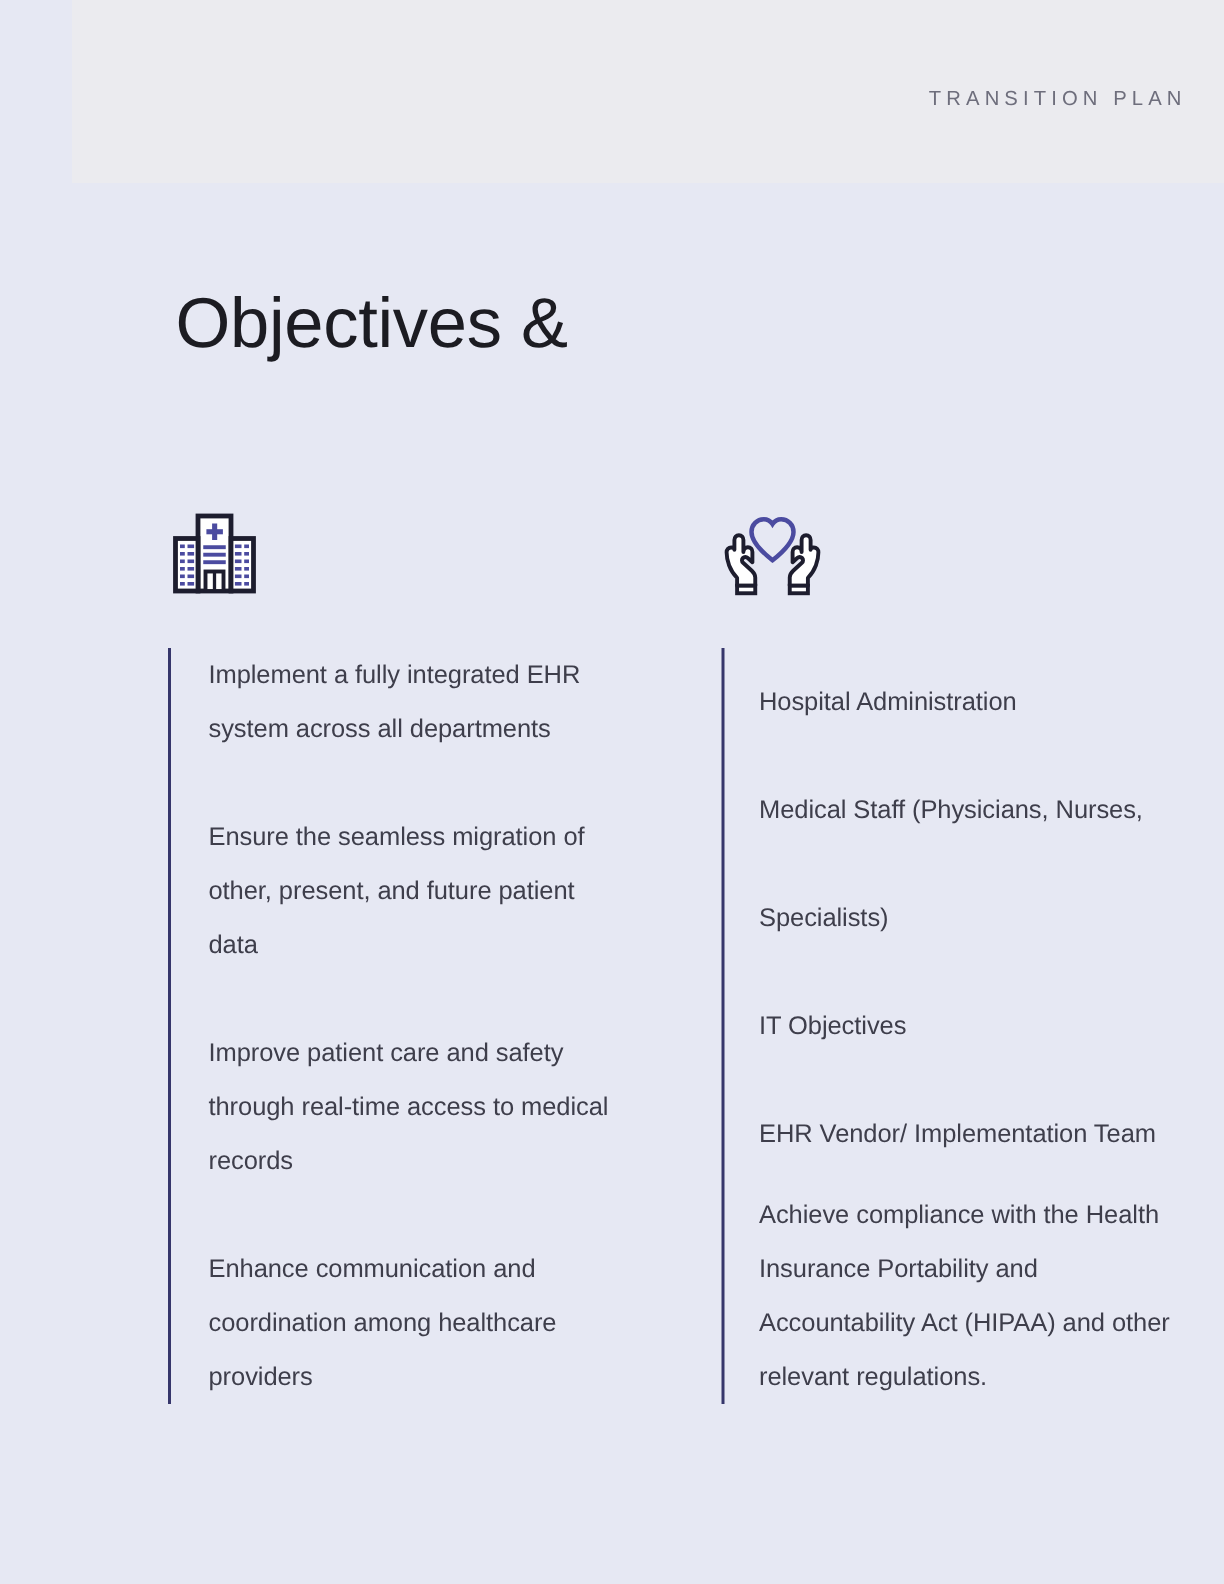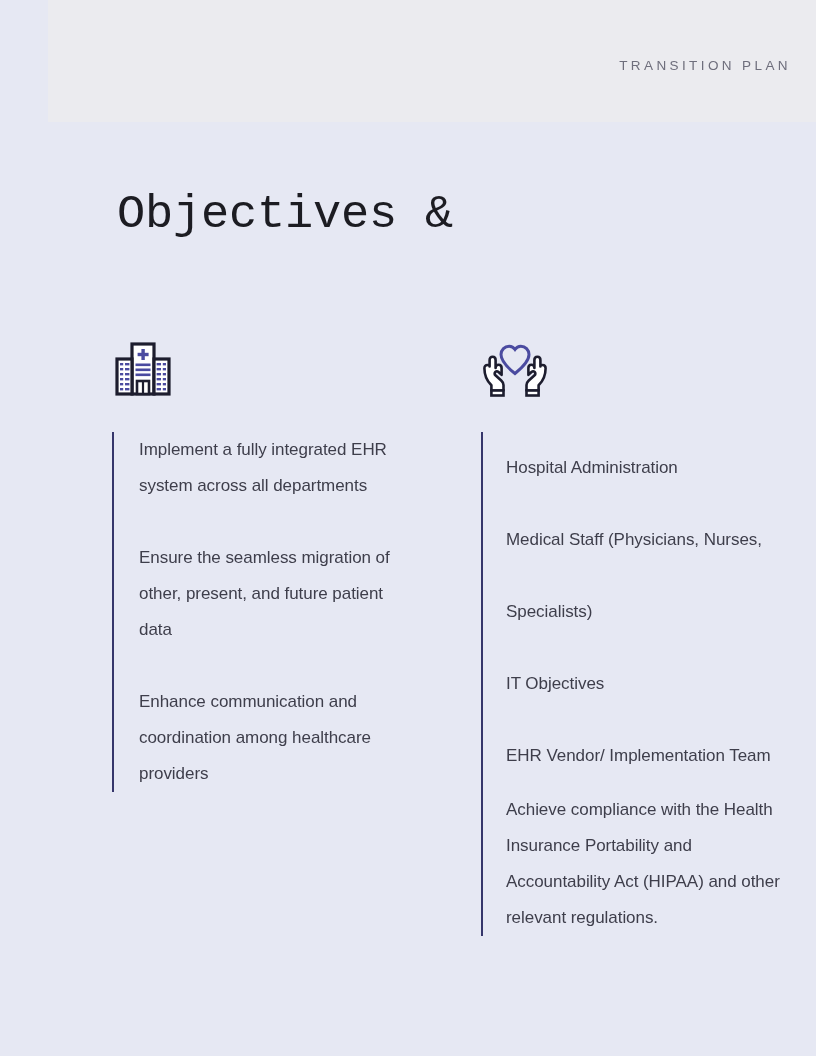"Objectives &" .title-block { font-family: Liberation Mono, monospace -> none }
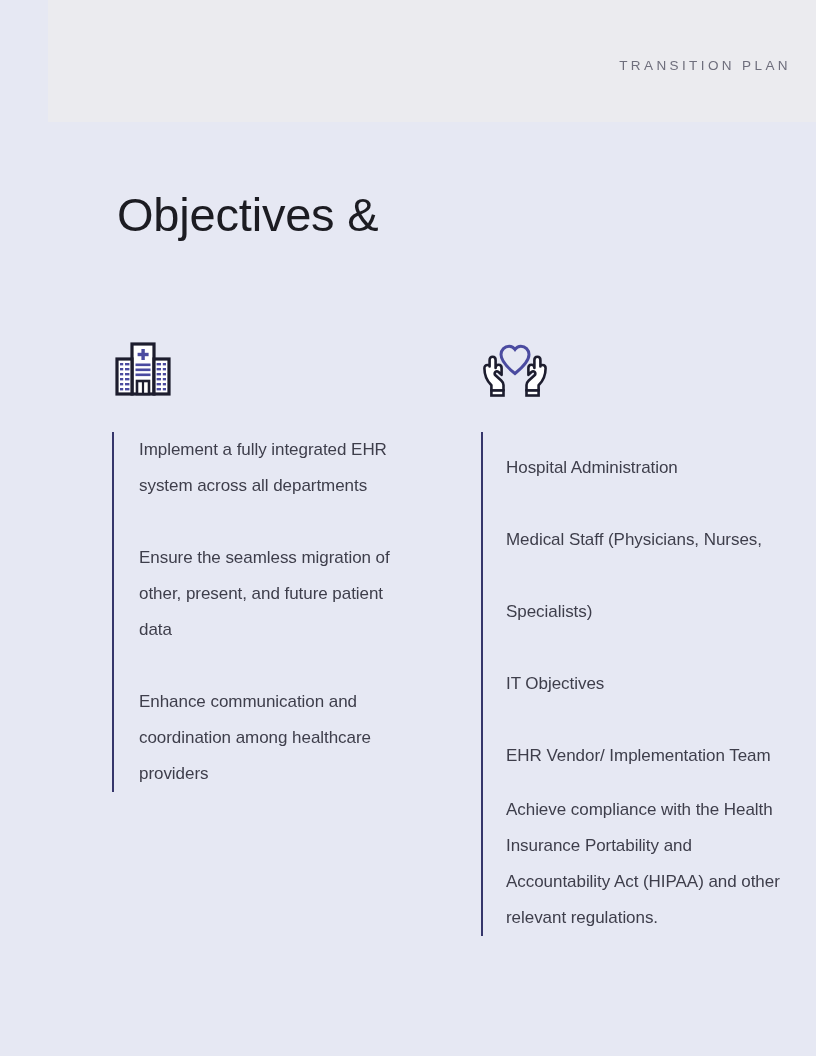"Improve patient care and safety" div.list-item { html: none -> <div>Improve patient care and safety through real-time access to medical records</div> }
